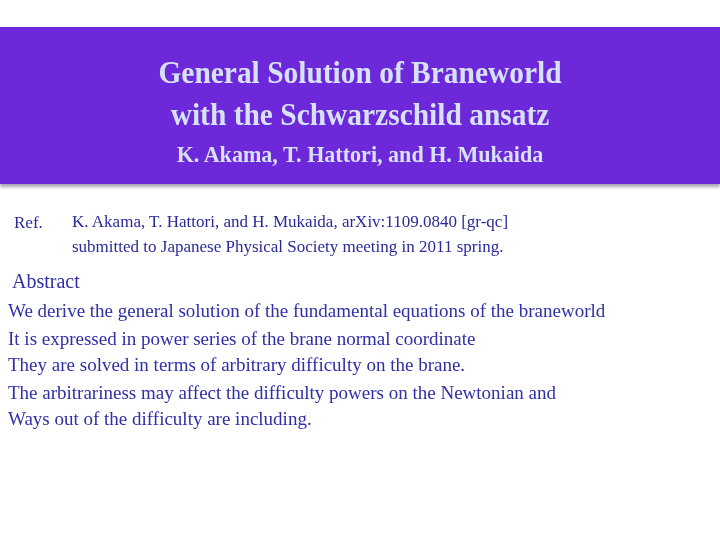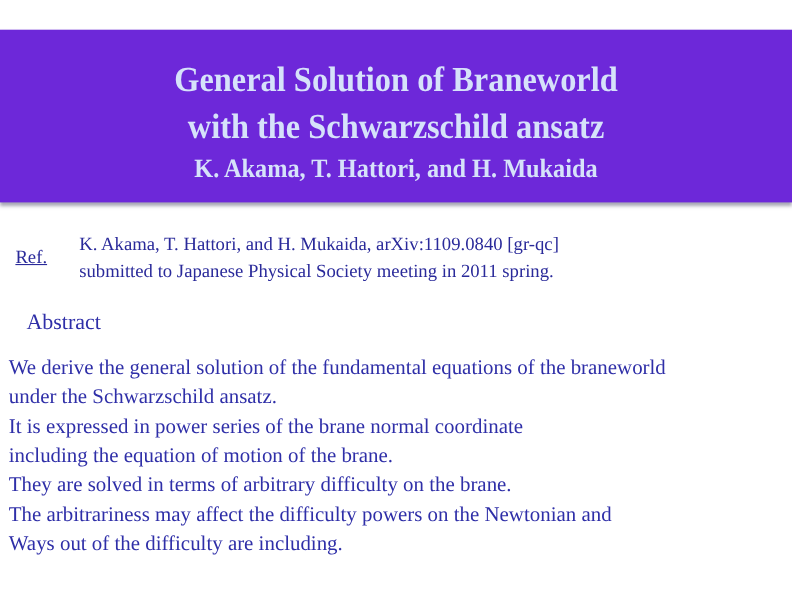"Ref." .ref .lbl { text-decoration: underline -> none; top: 12px -> 1px }
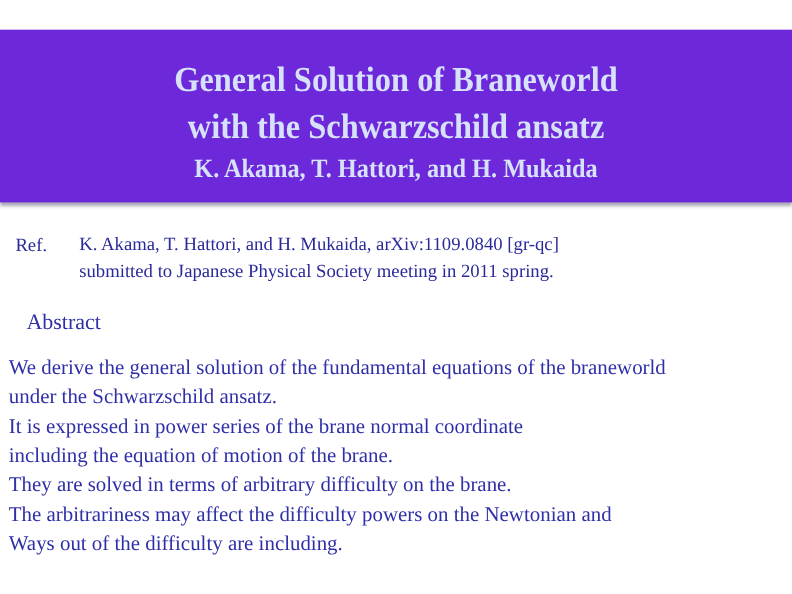"Abstract" .abstract h2 { margin: 16px -> 4px }
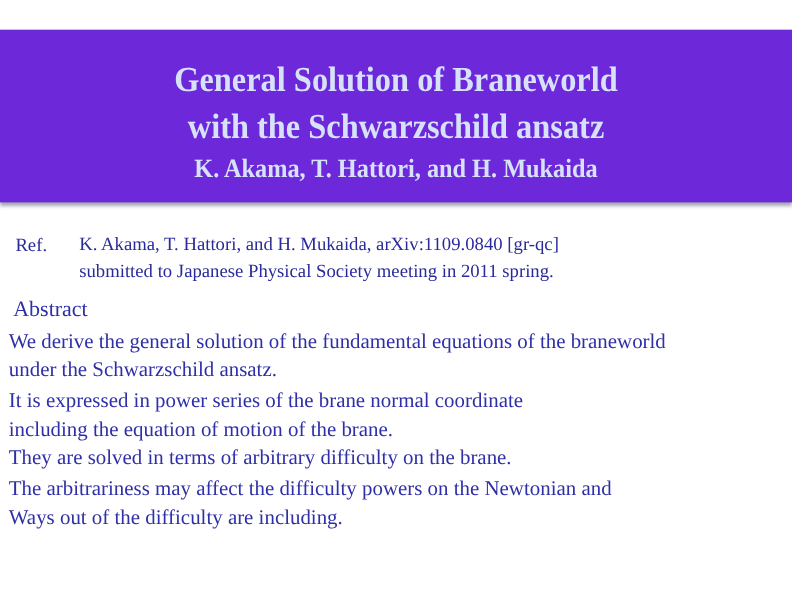"under the Schwarzschild ansatz." p { html: <p>under the Schwarzschild ansatz.</p> -> none }
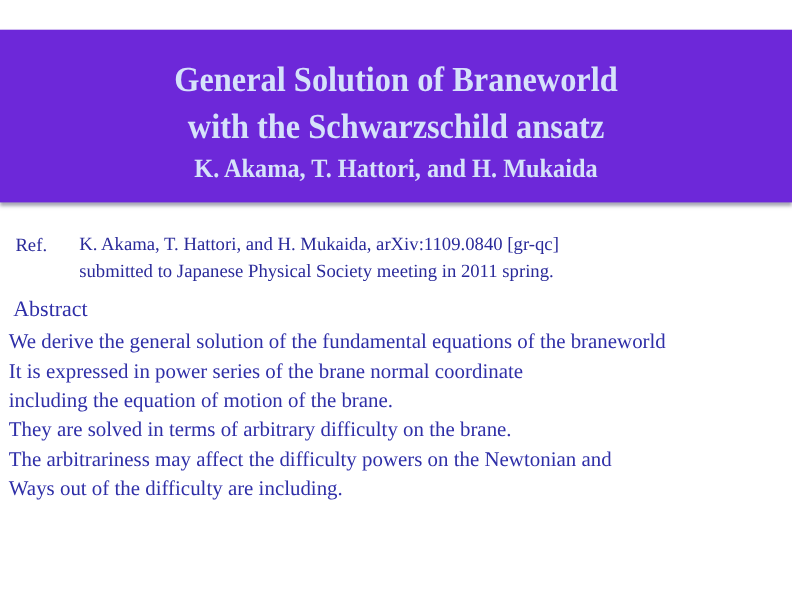"including the equation of motion" p { html: <p>including the equation of motion of the brane.</p> -> none }
